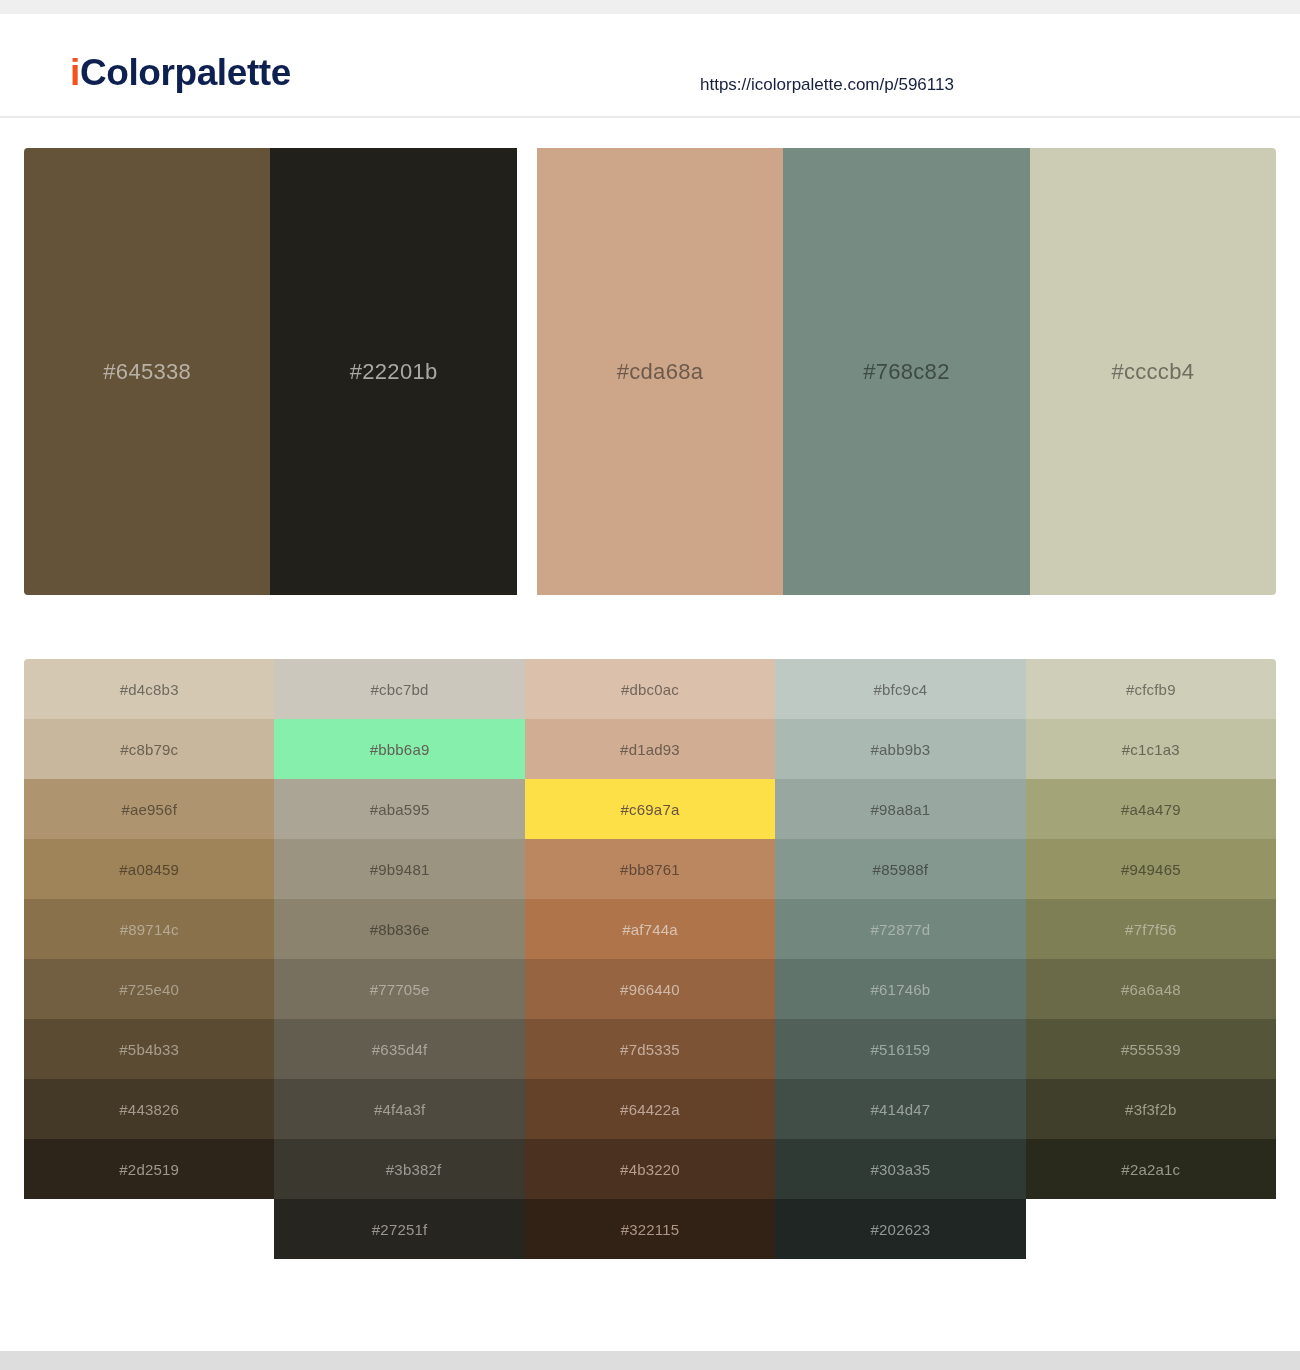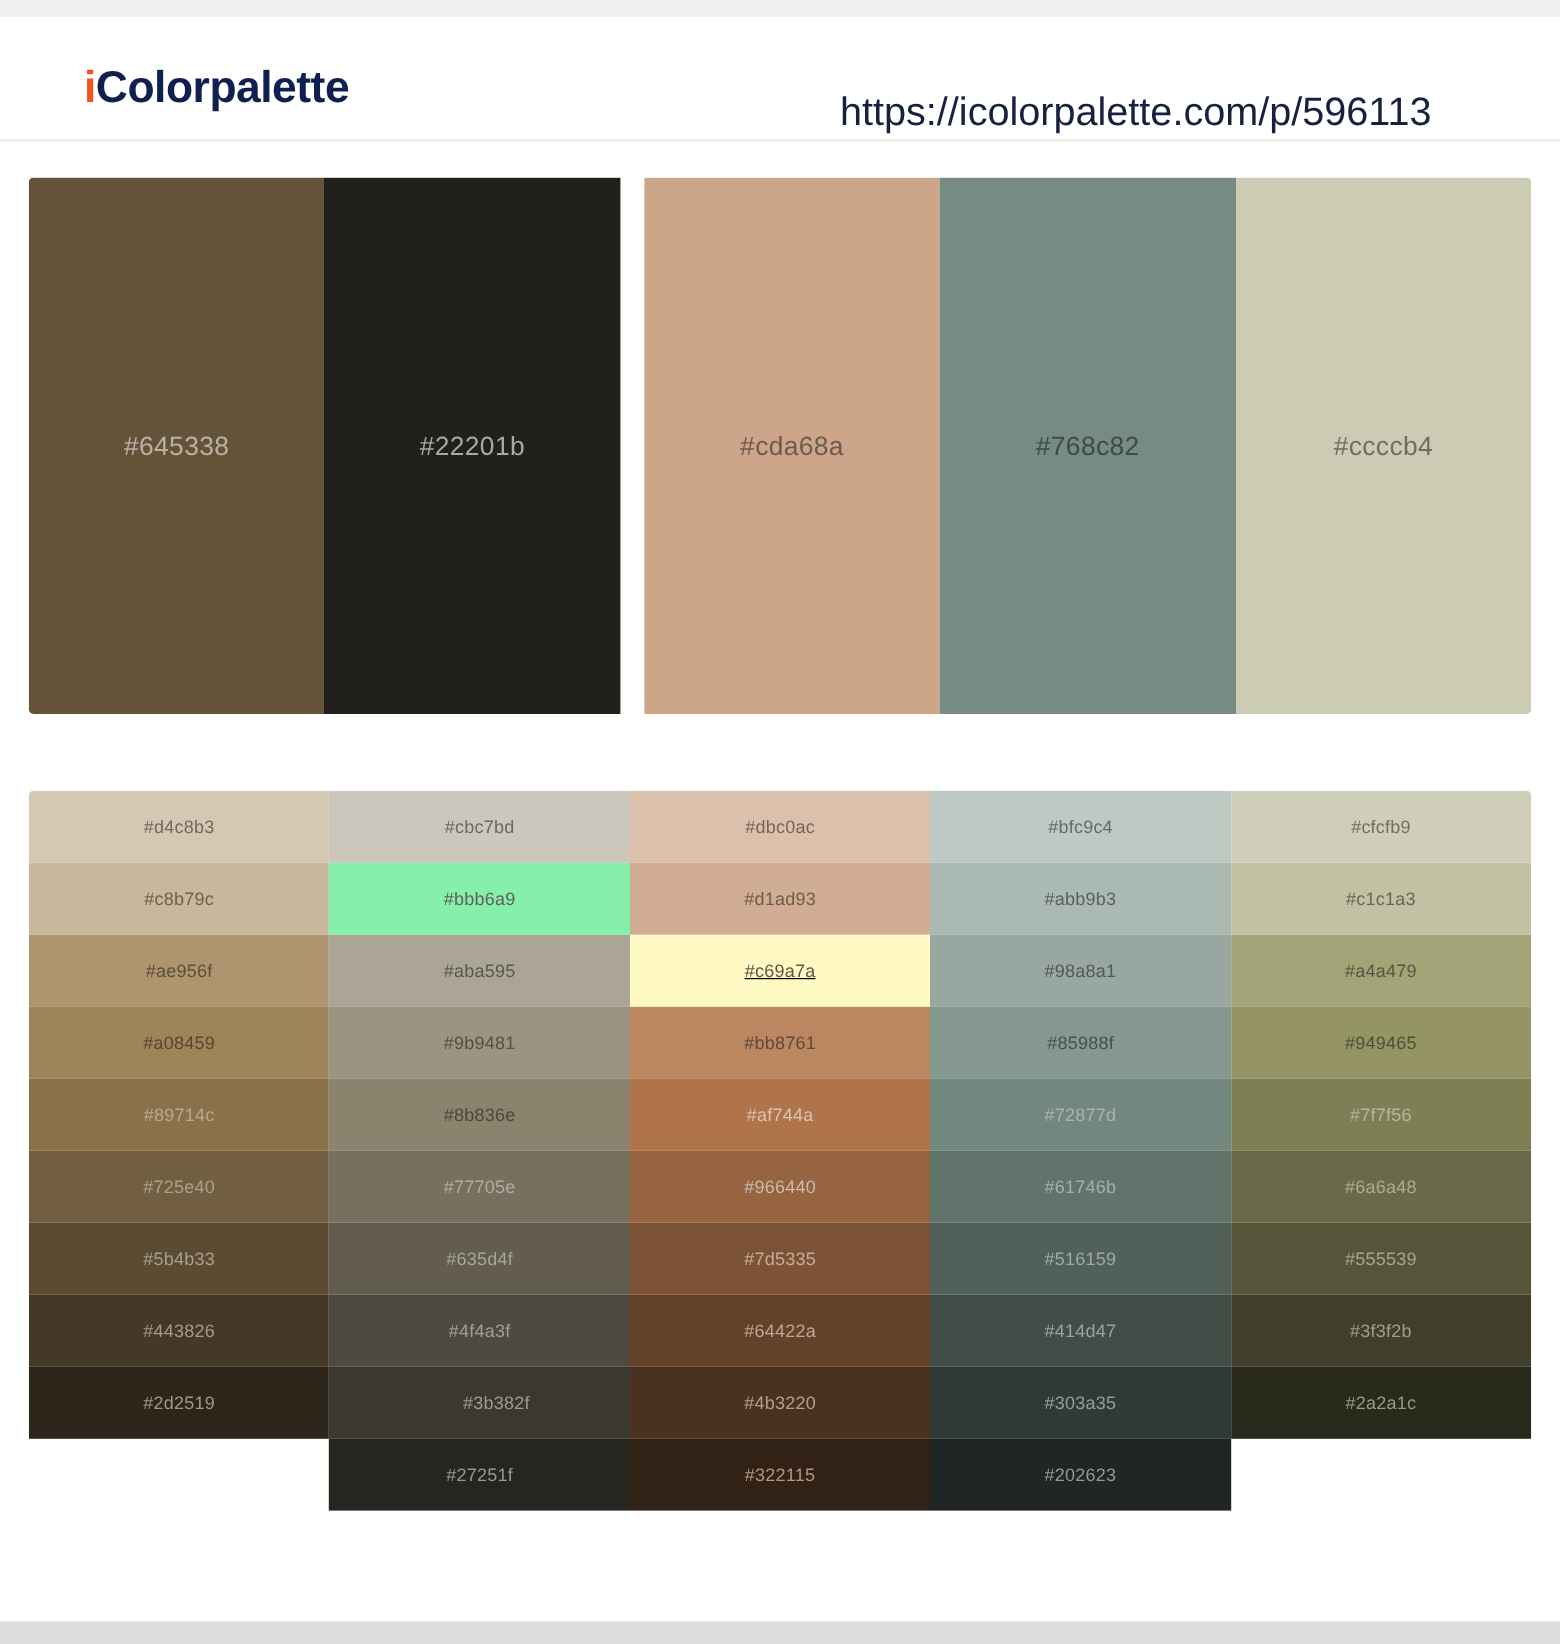"https://icolorpalette.com/p/596113" .page-url { font-size: 33px -> 17px }
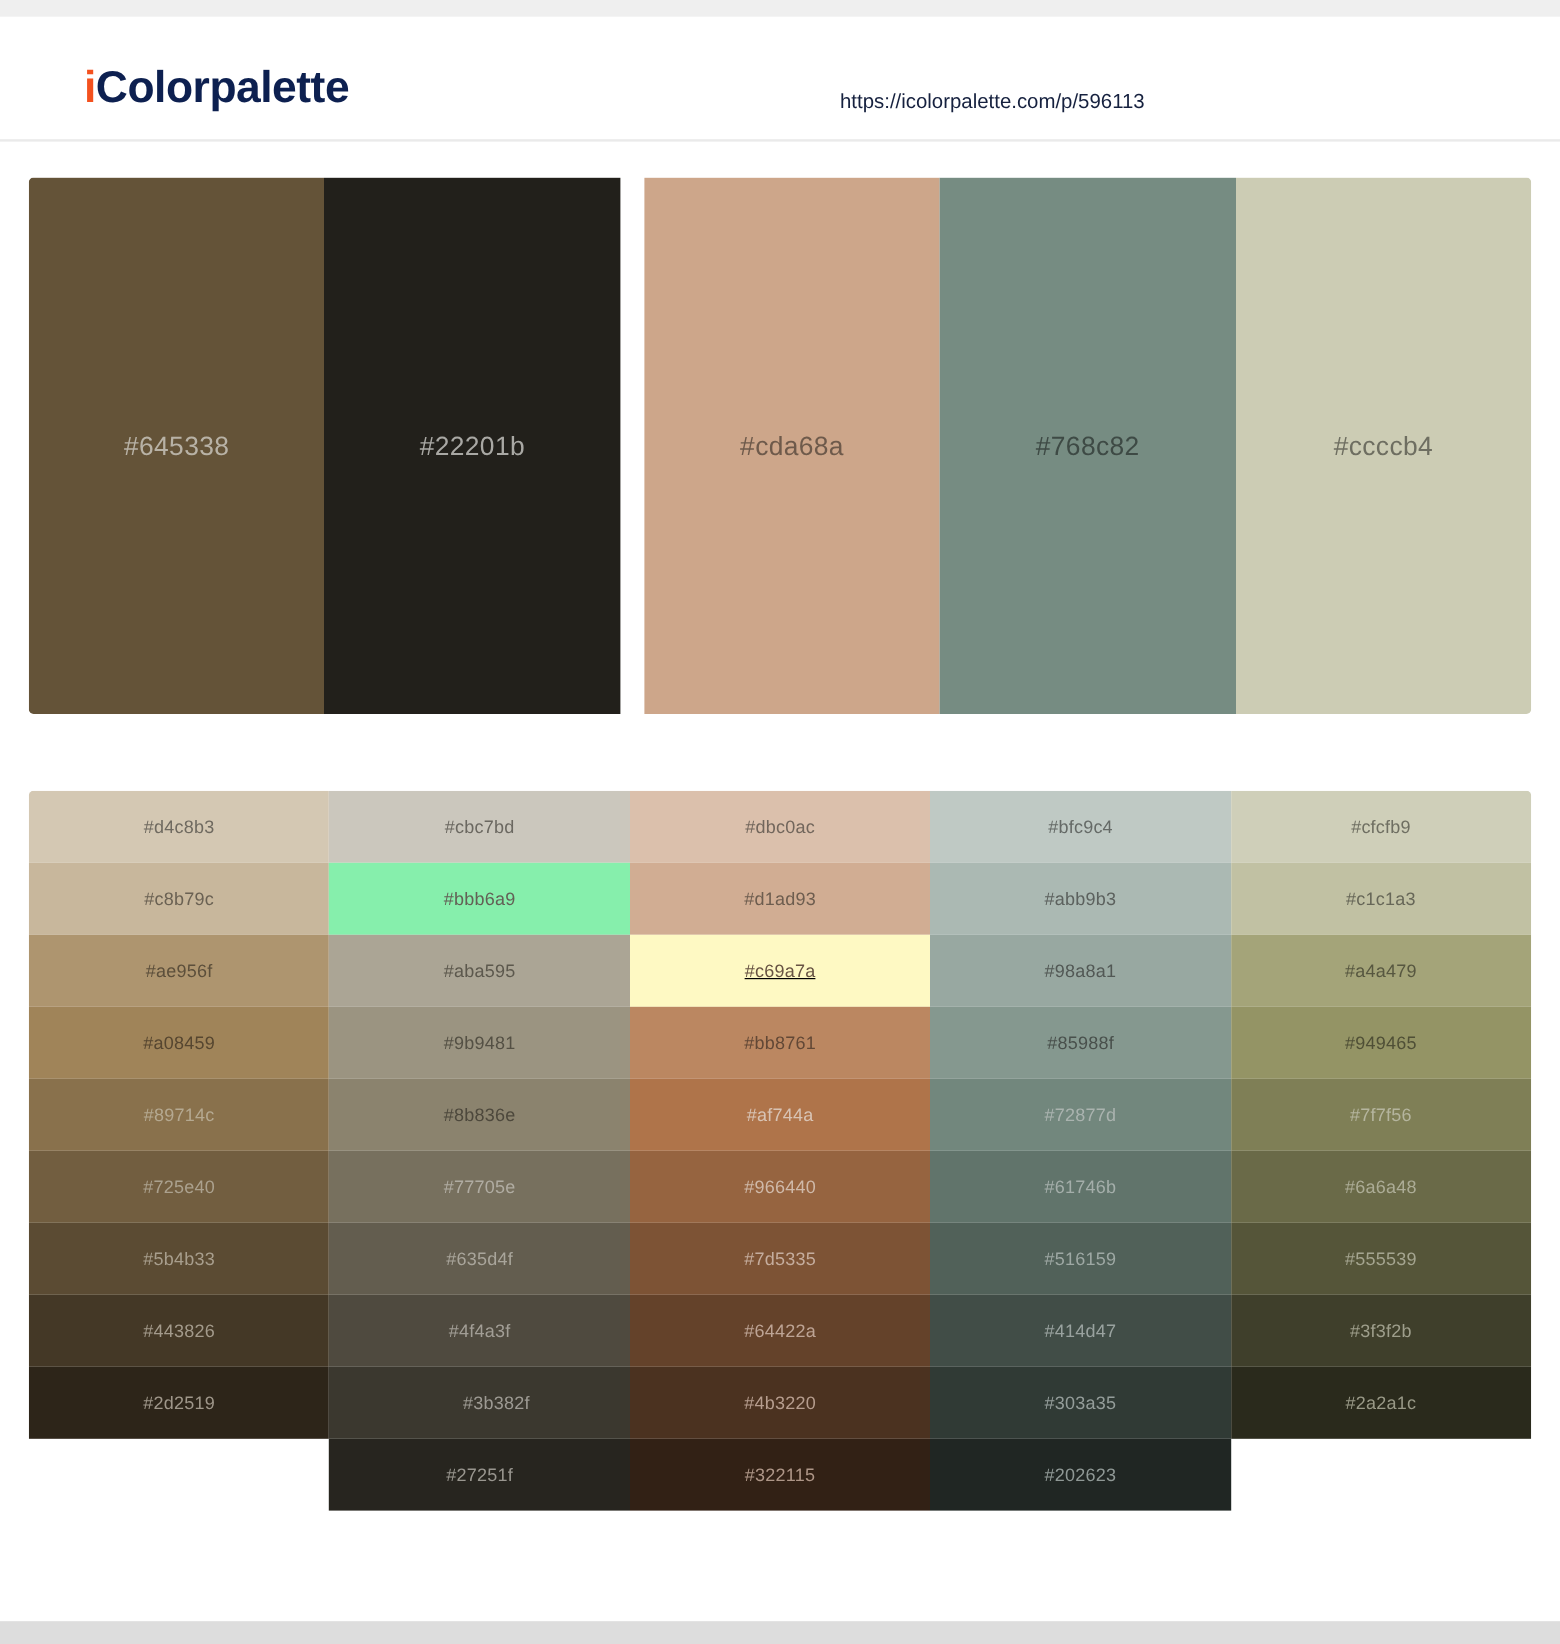"#c69a7a" div.shade-cell { background: #fef9c3 -> #fde047; text-decoration: underline -> none }
